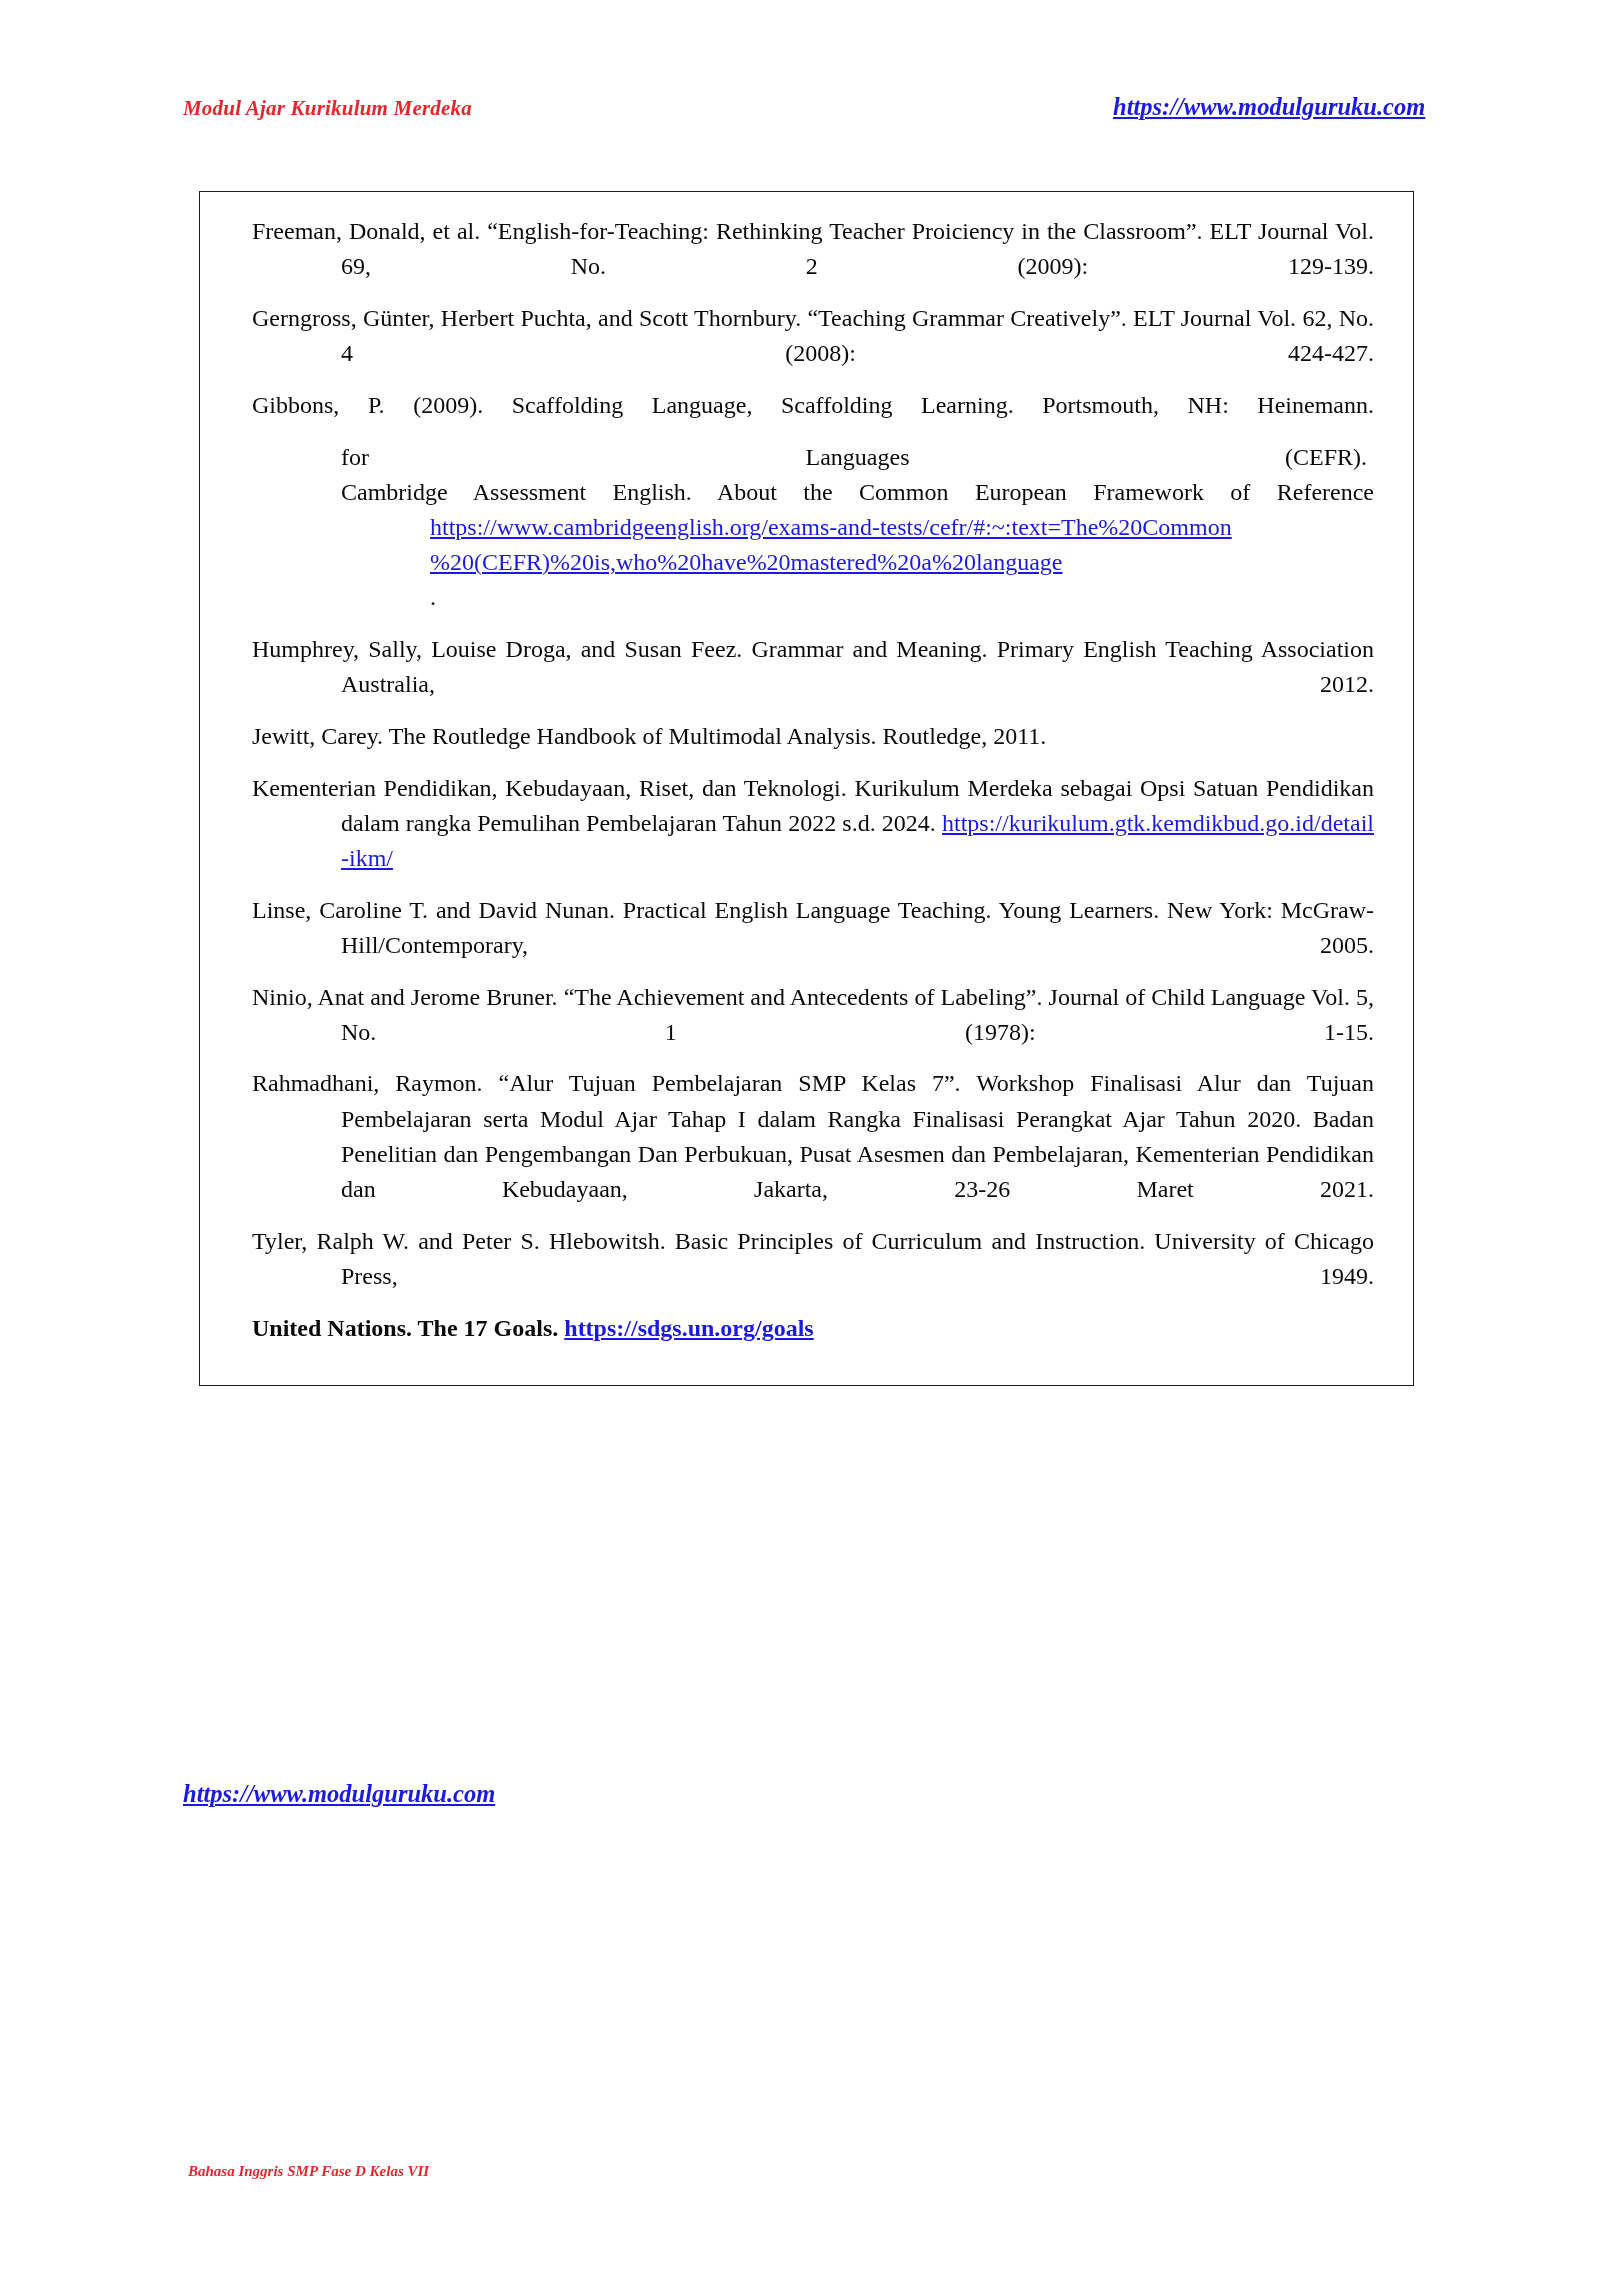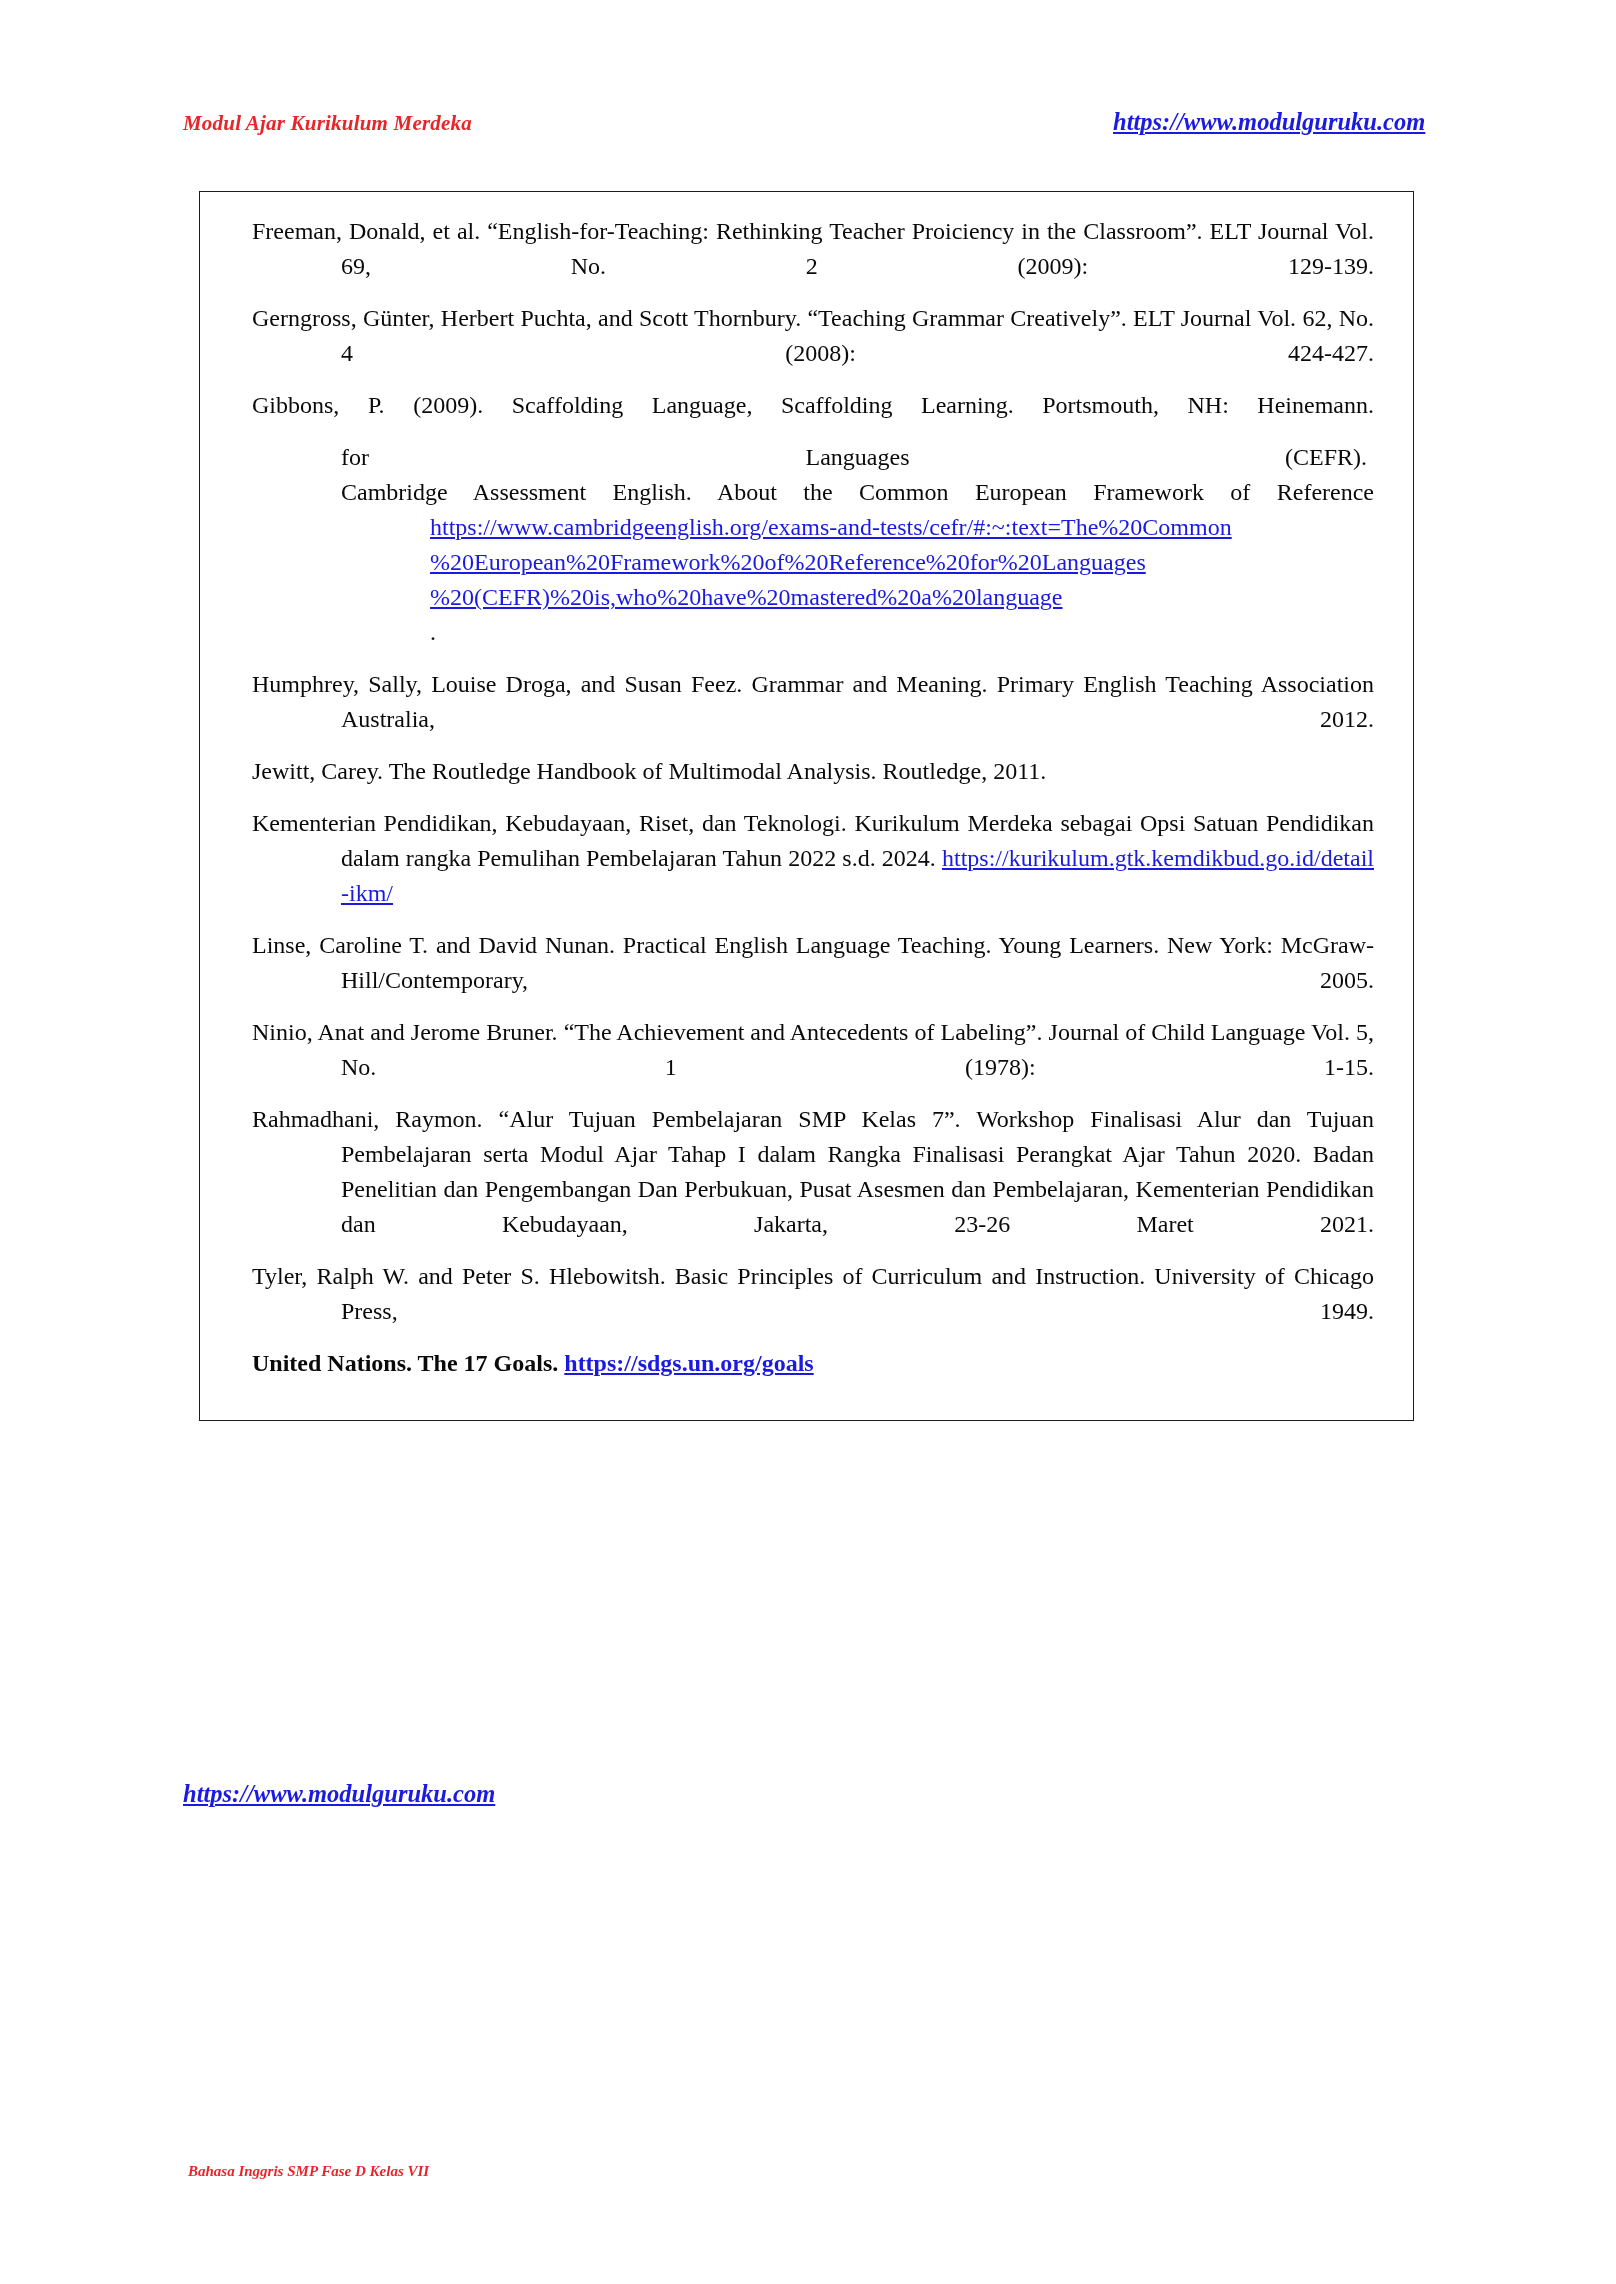"Modul Ajar Kurikulum Merdeka" .page-header { top: 108px -> 93px }
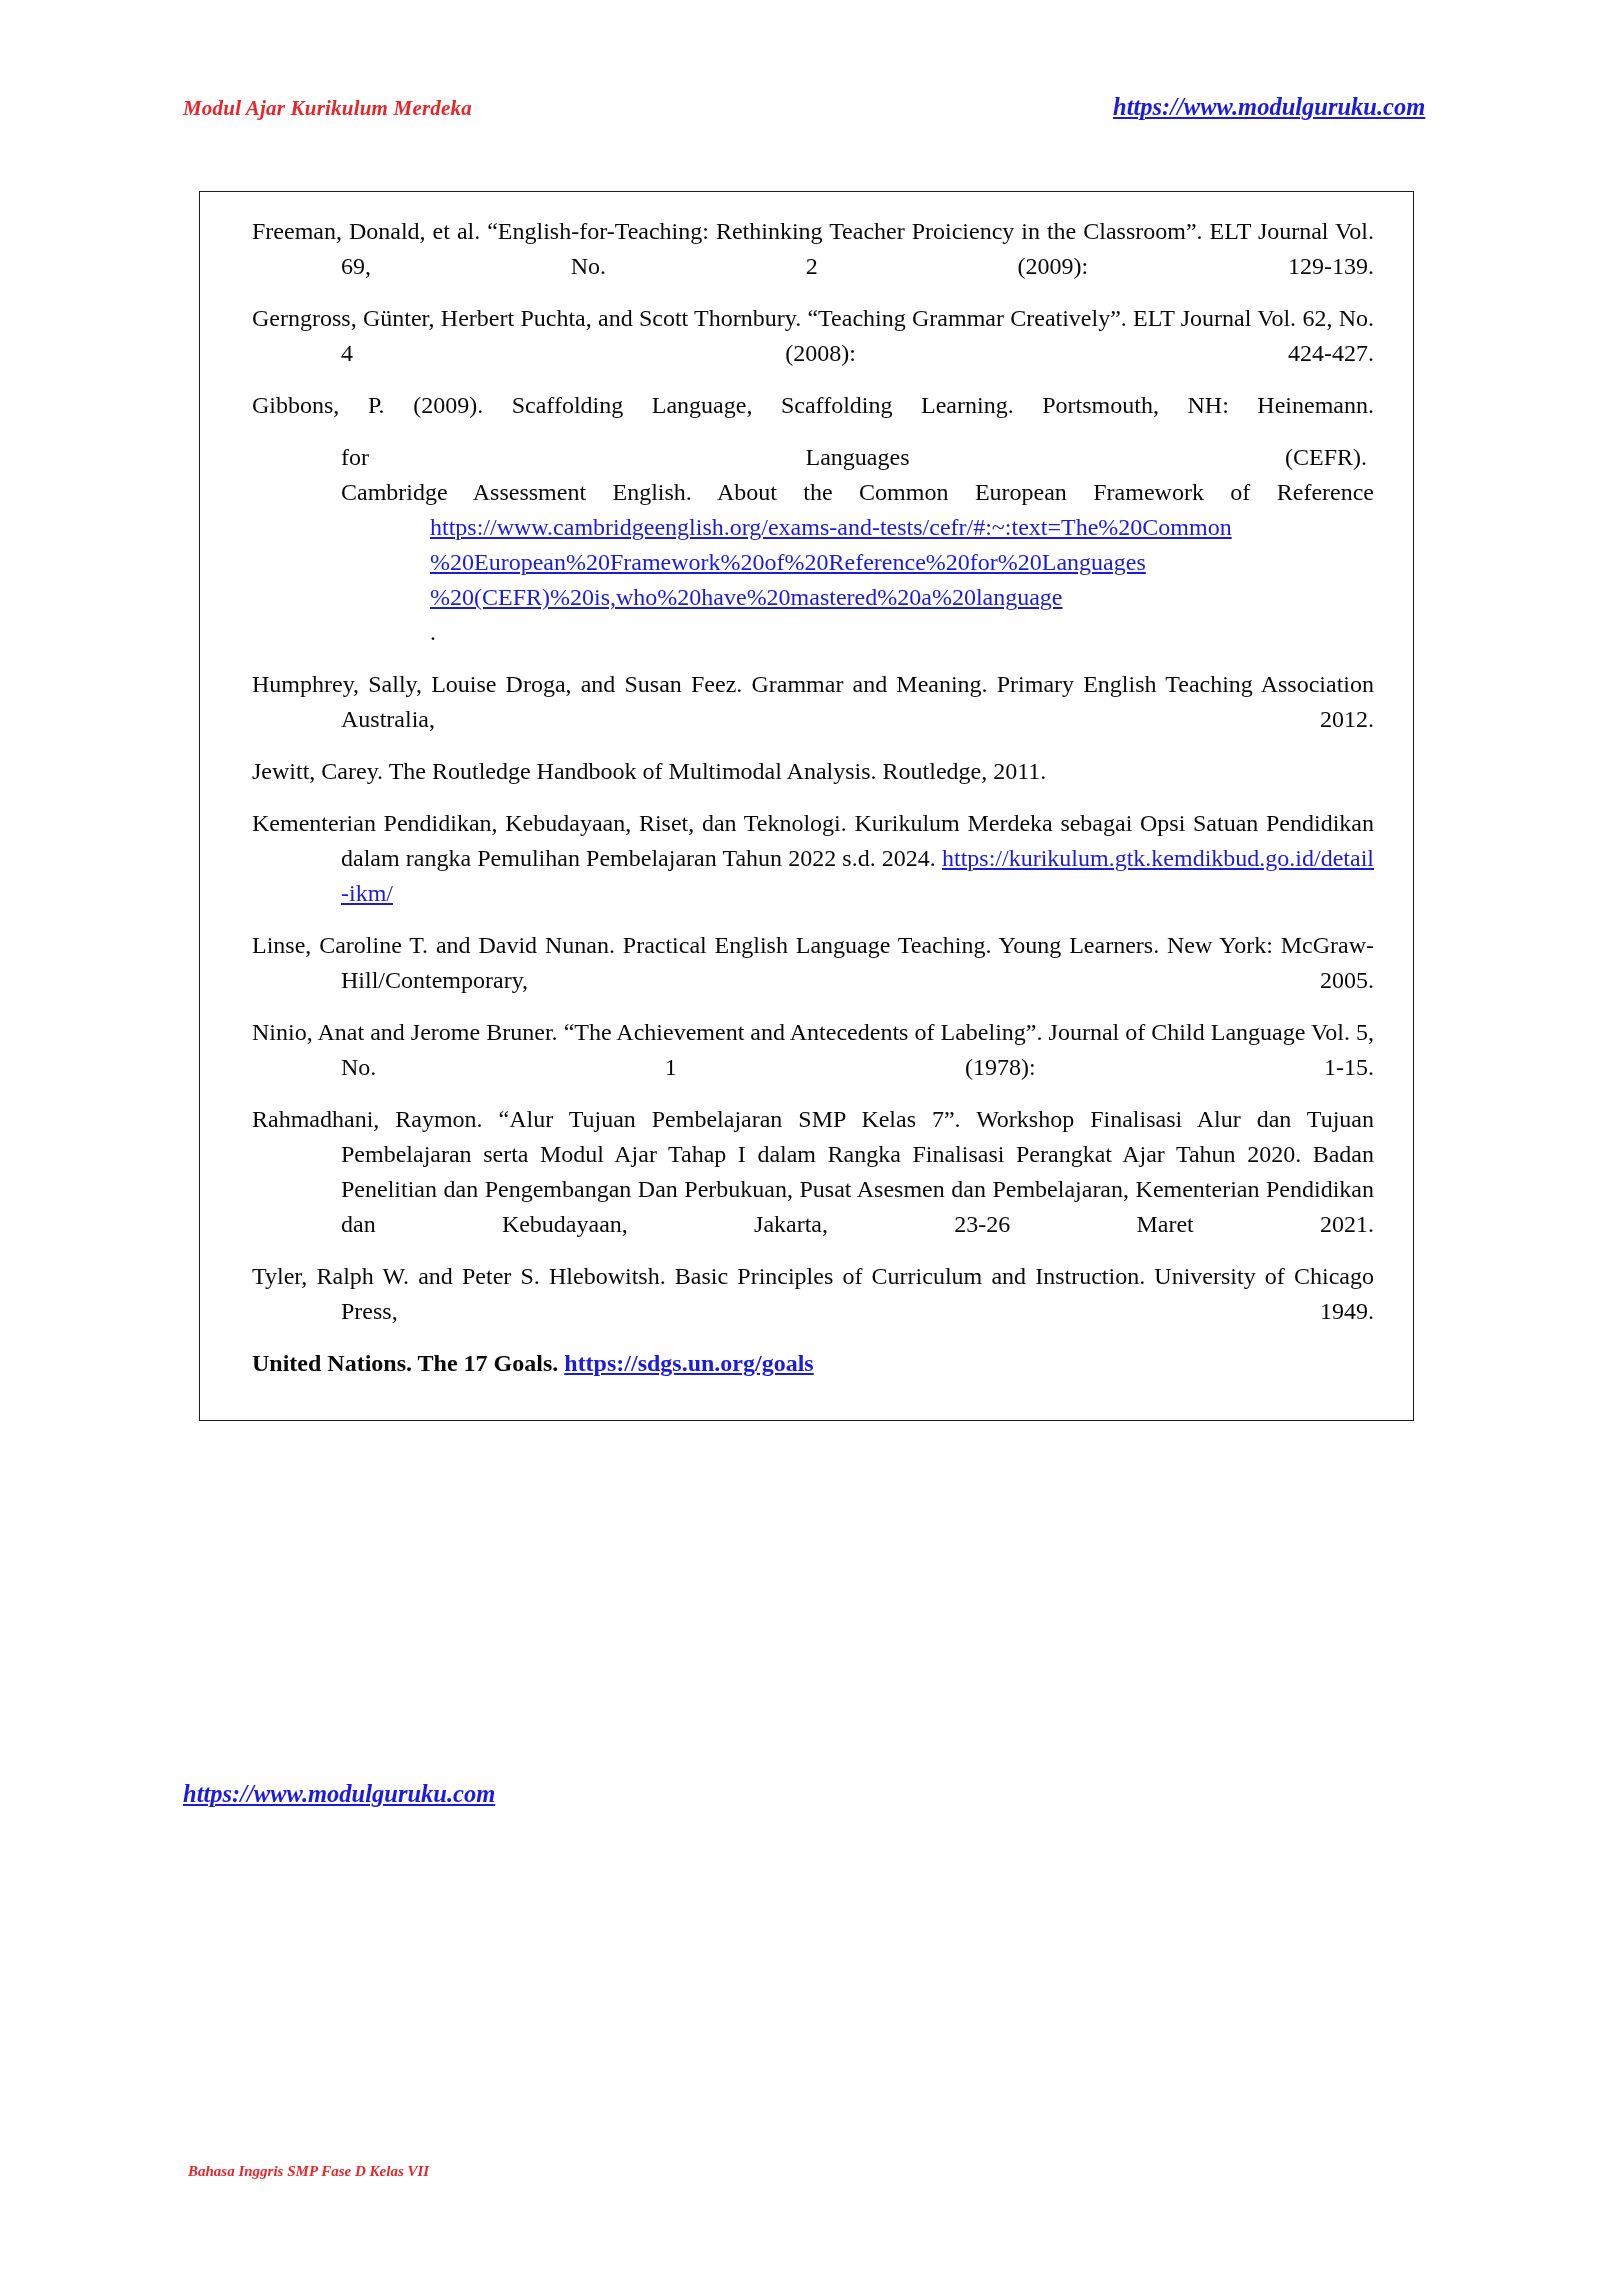"%20European%20Framework%20of%20Reference" span.link { html: <span>%20European%20Framework%20of%20Reference%20for%20Languages</span> -> none }
